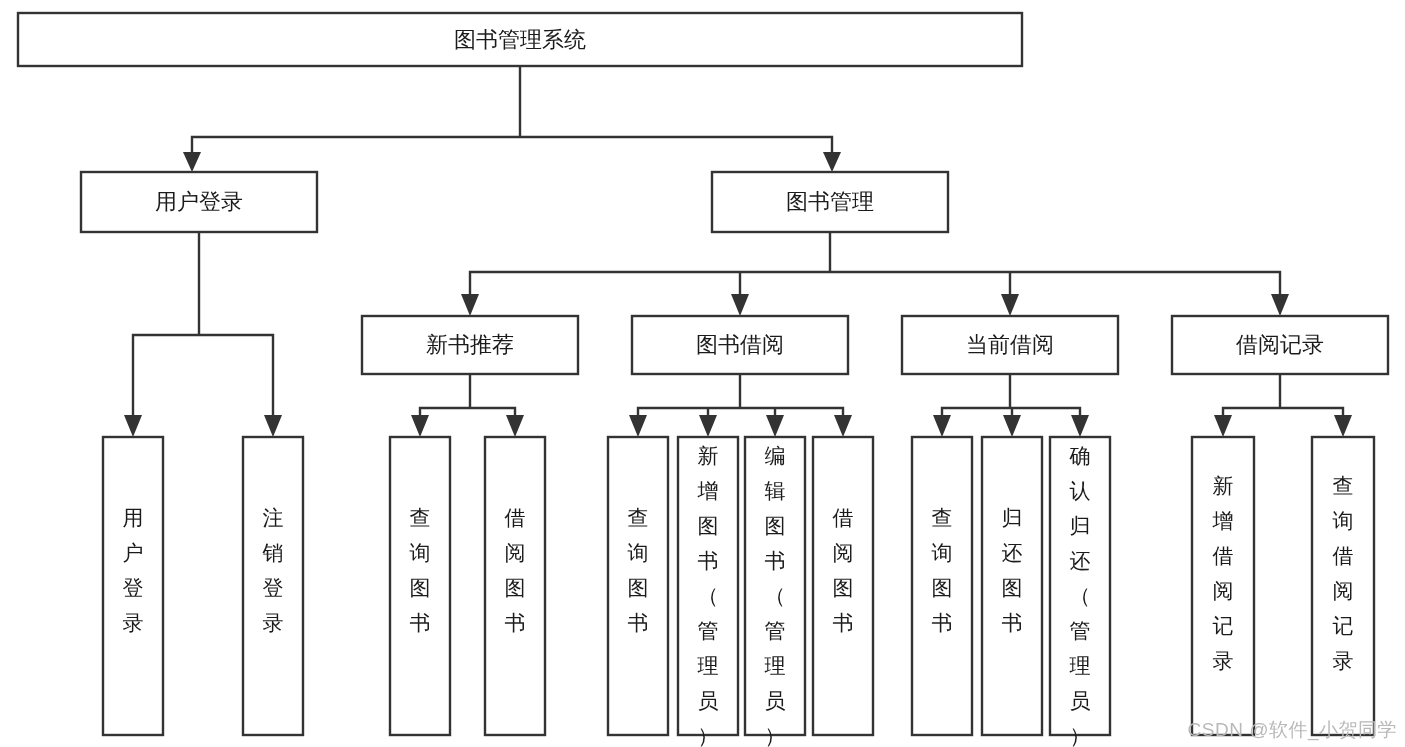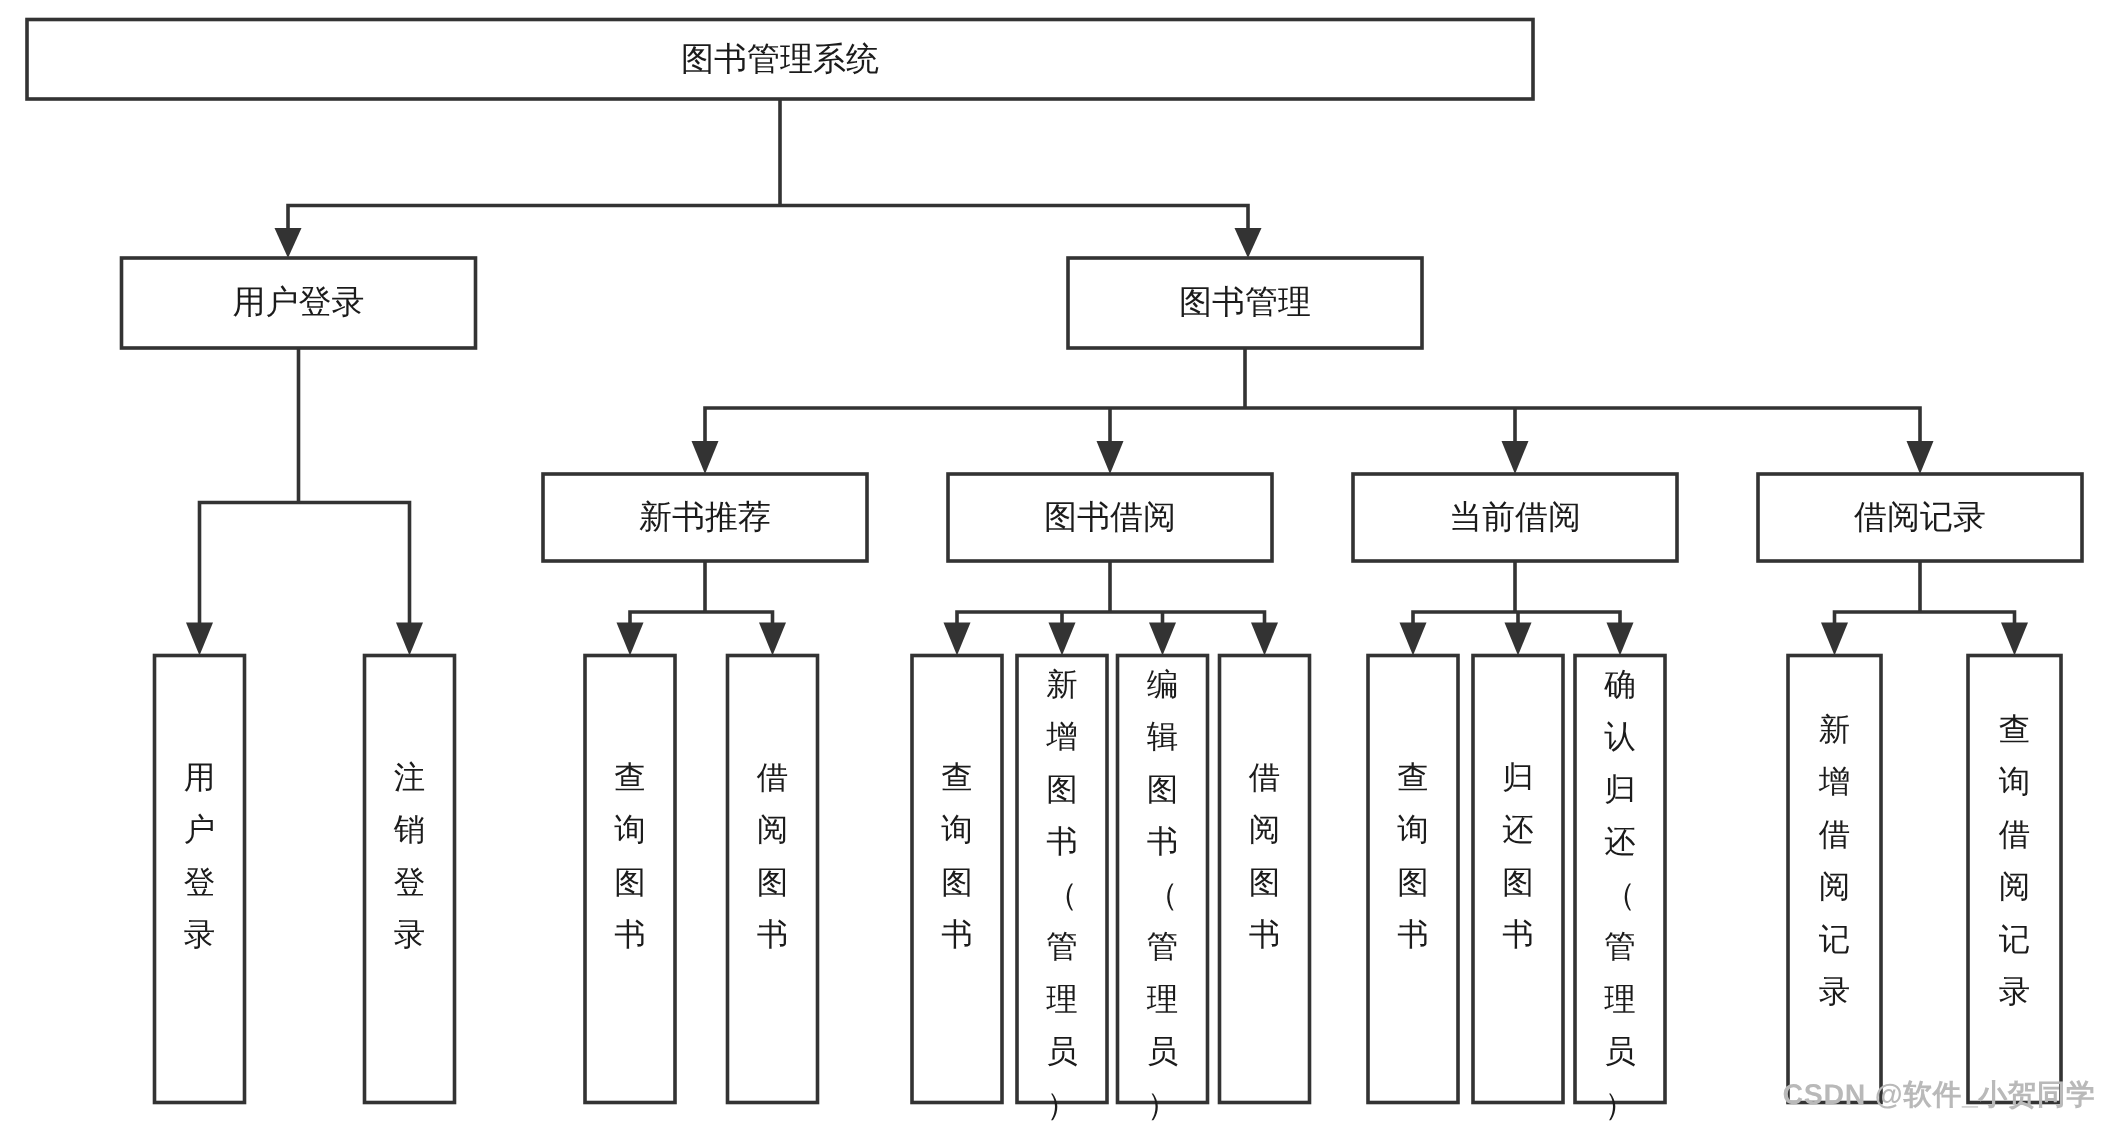"CSDN @软件_小贺同学" .watermark { font-weight: bold -> none }
